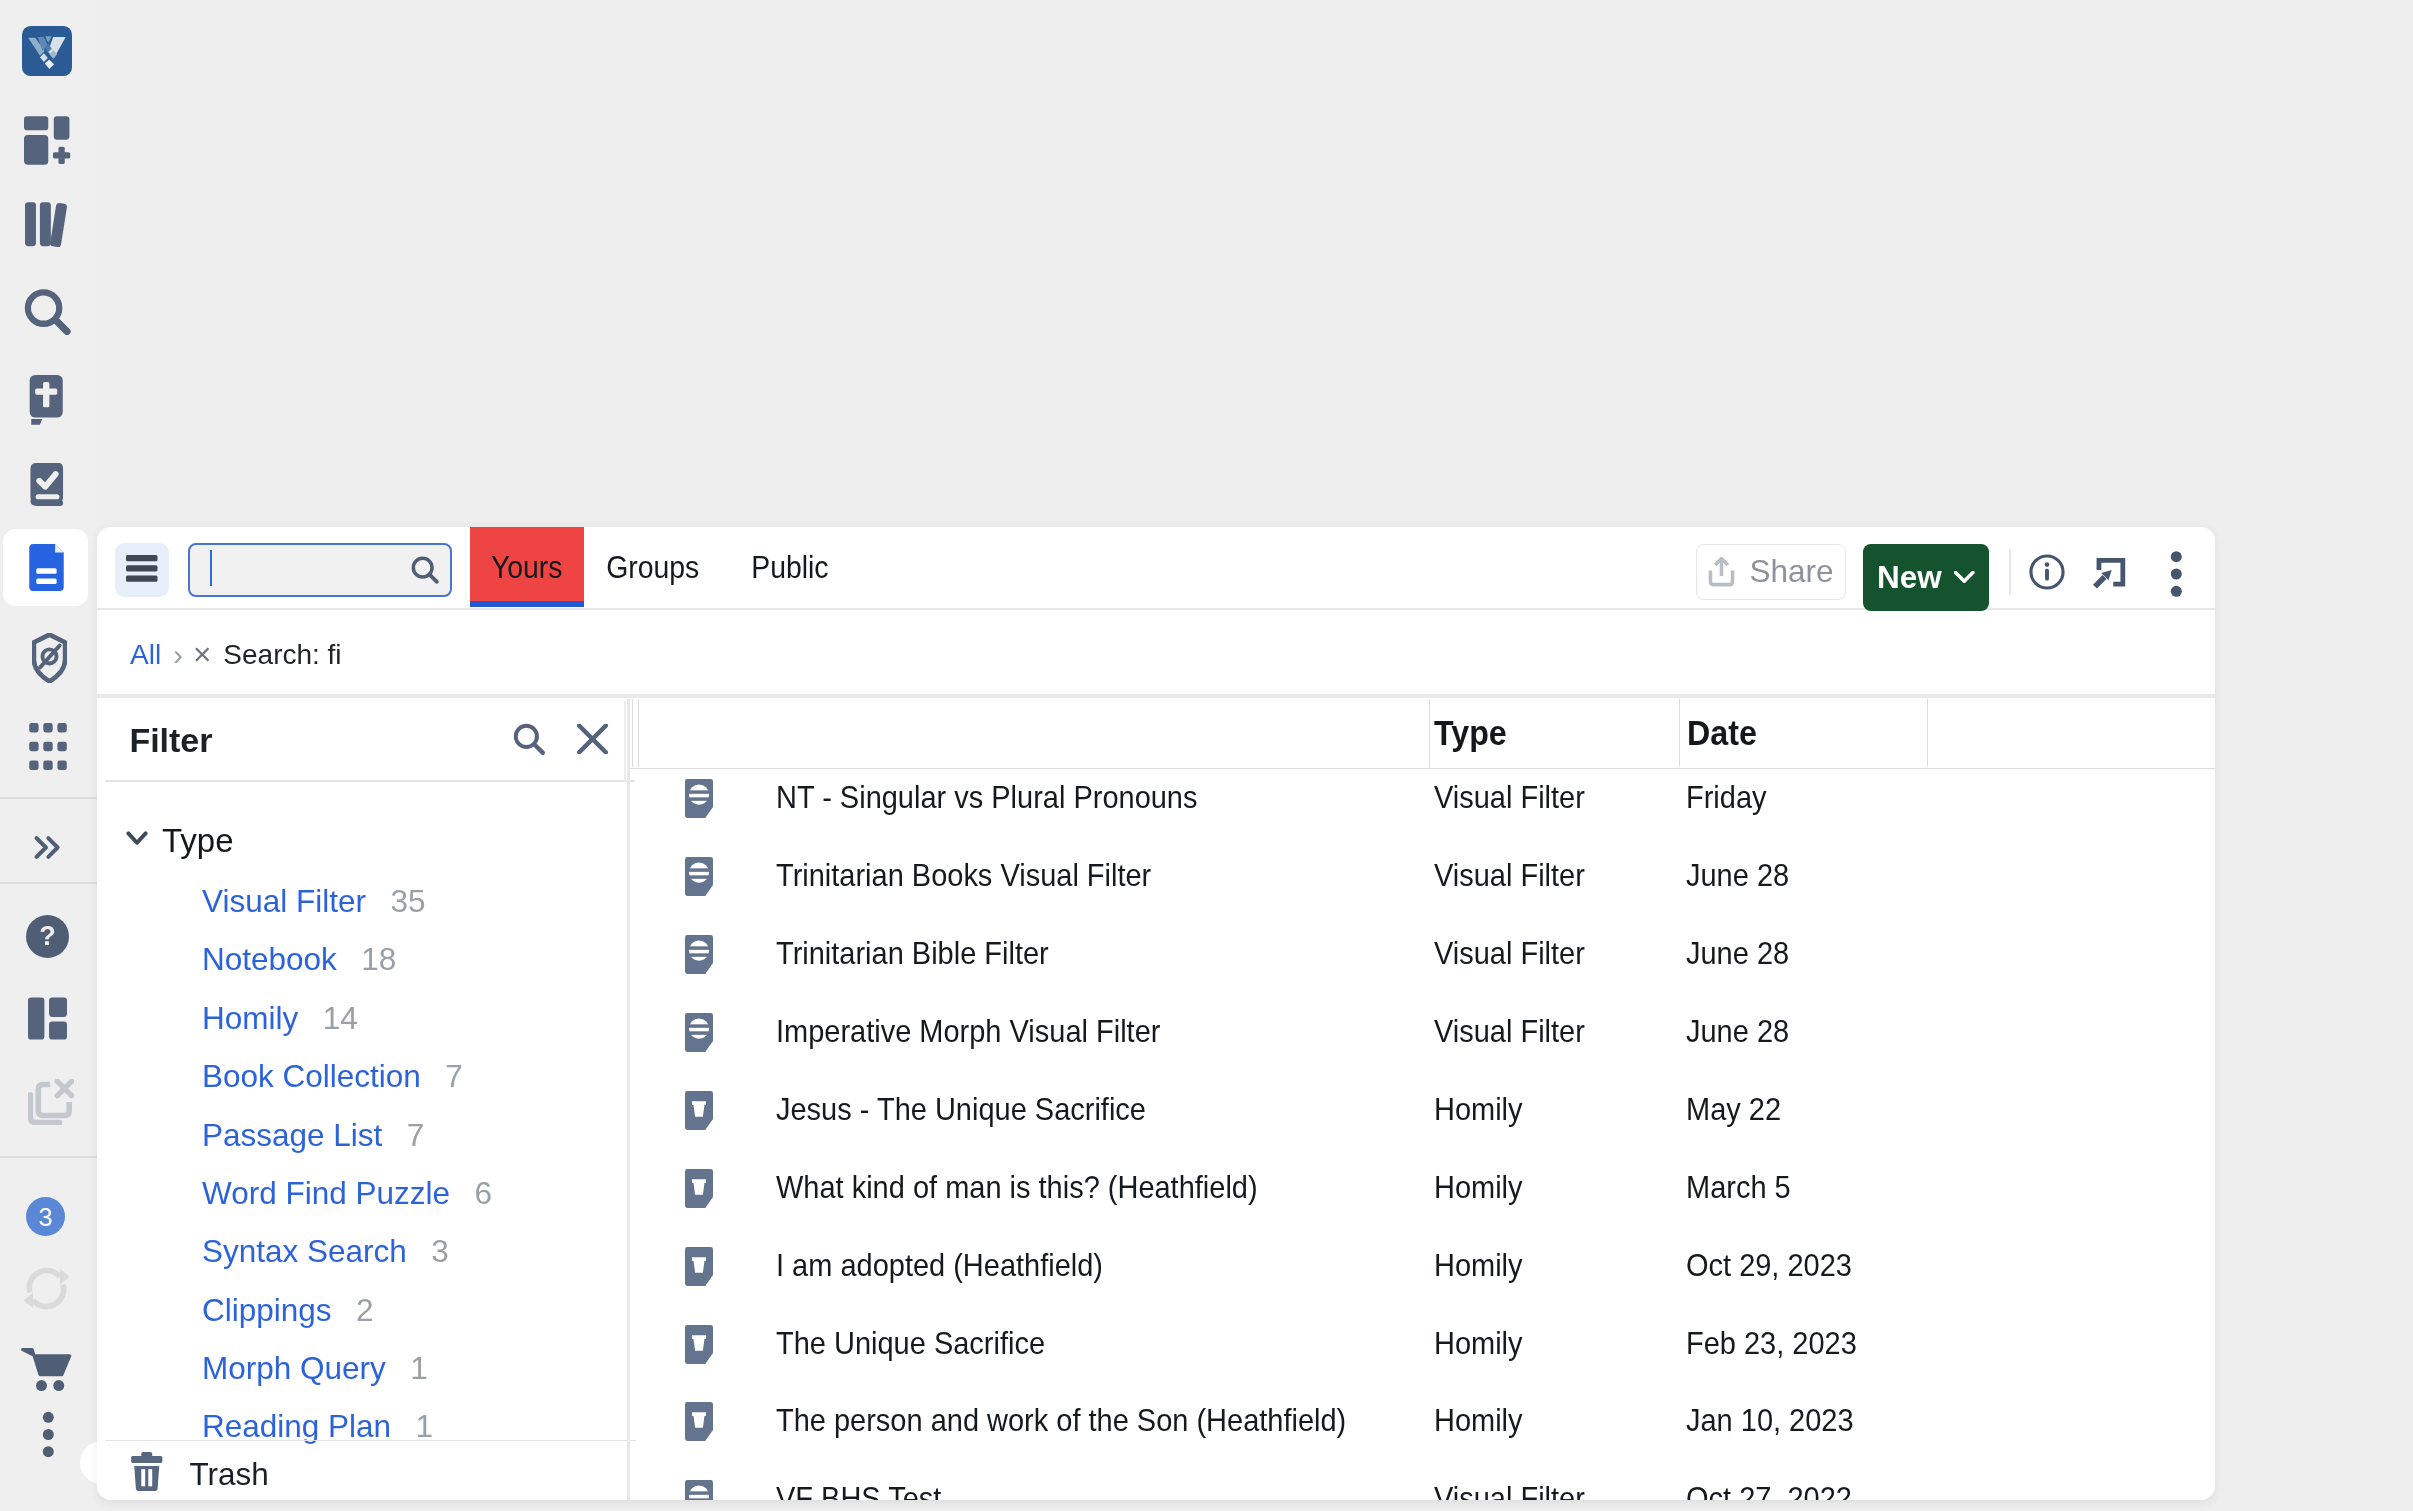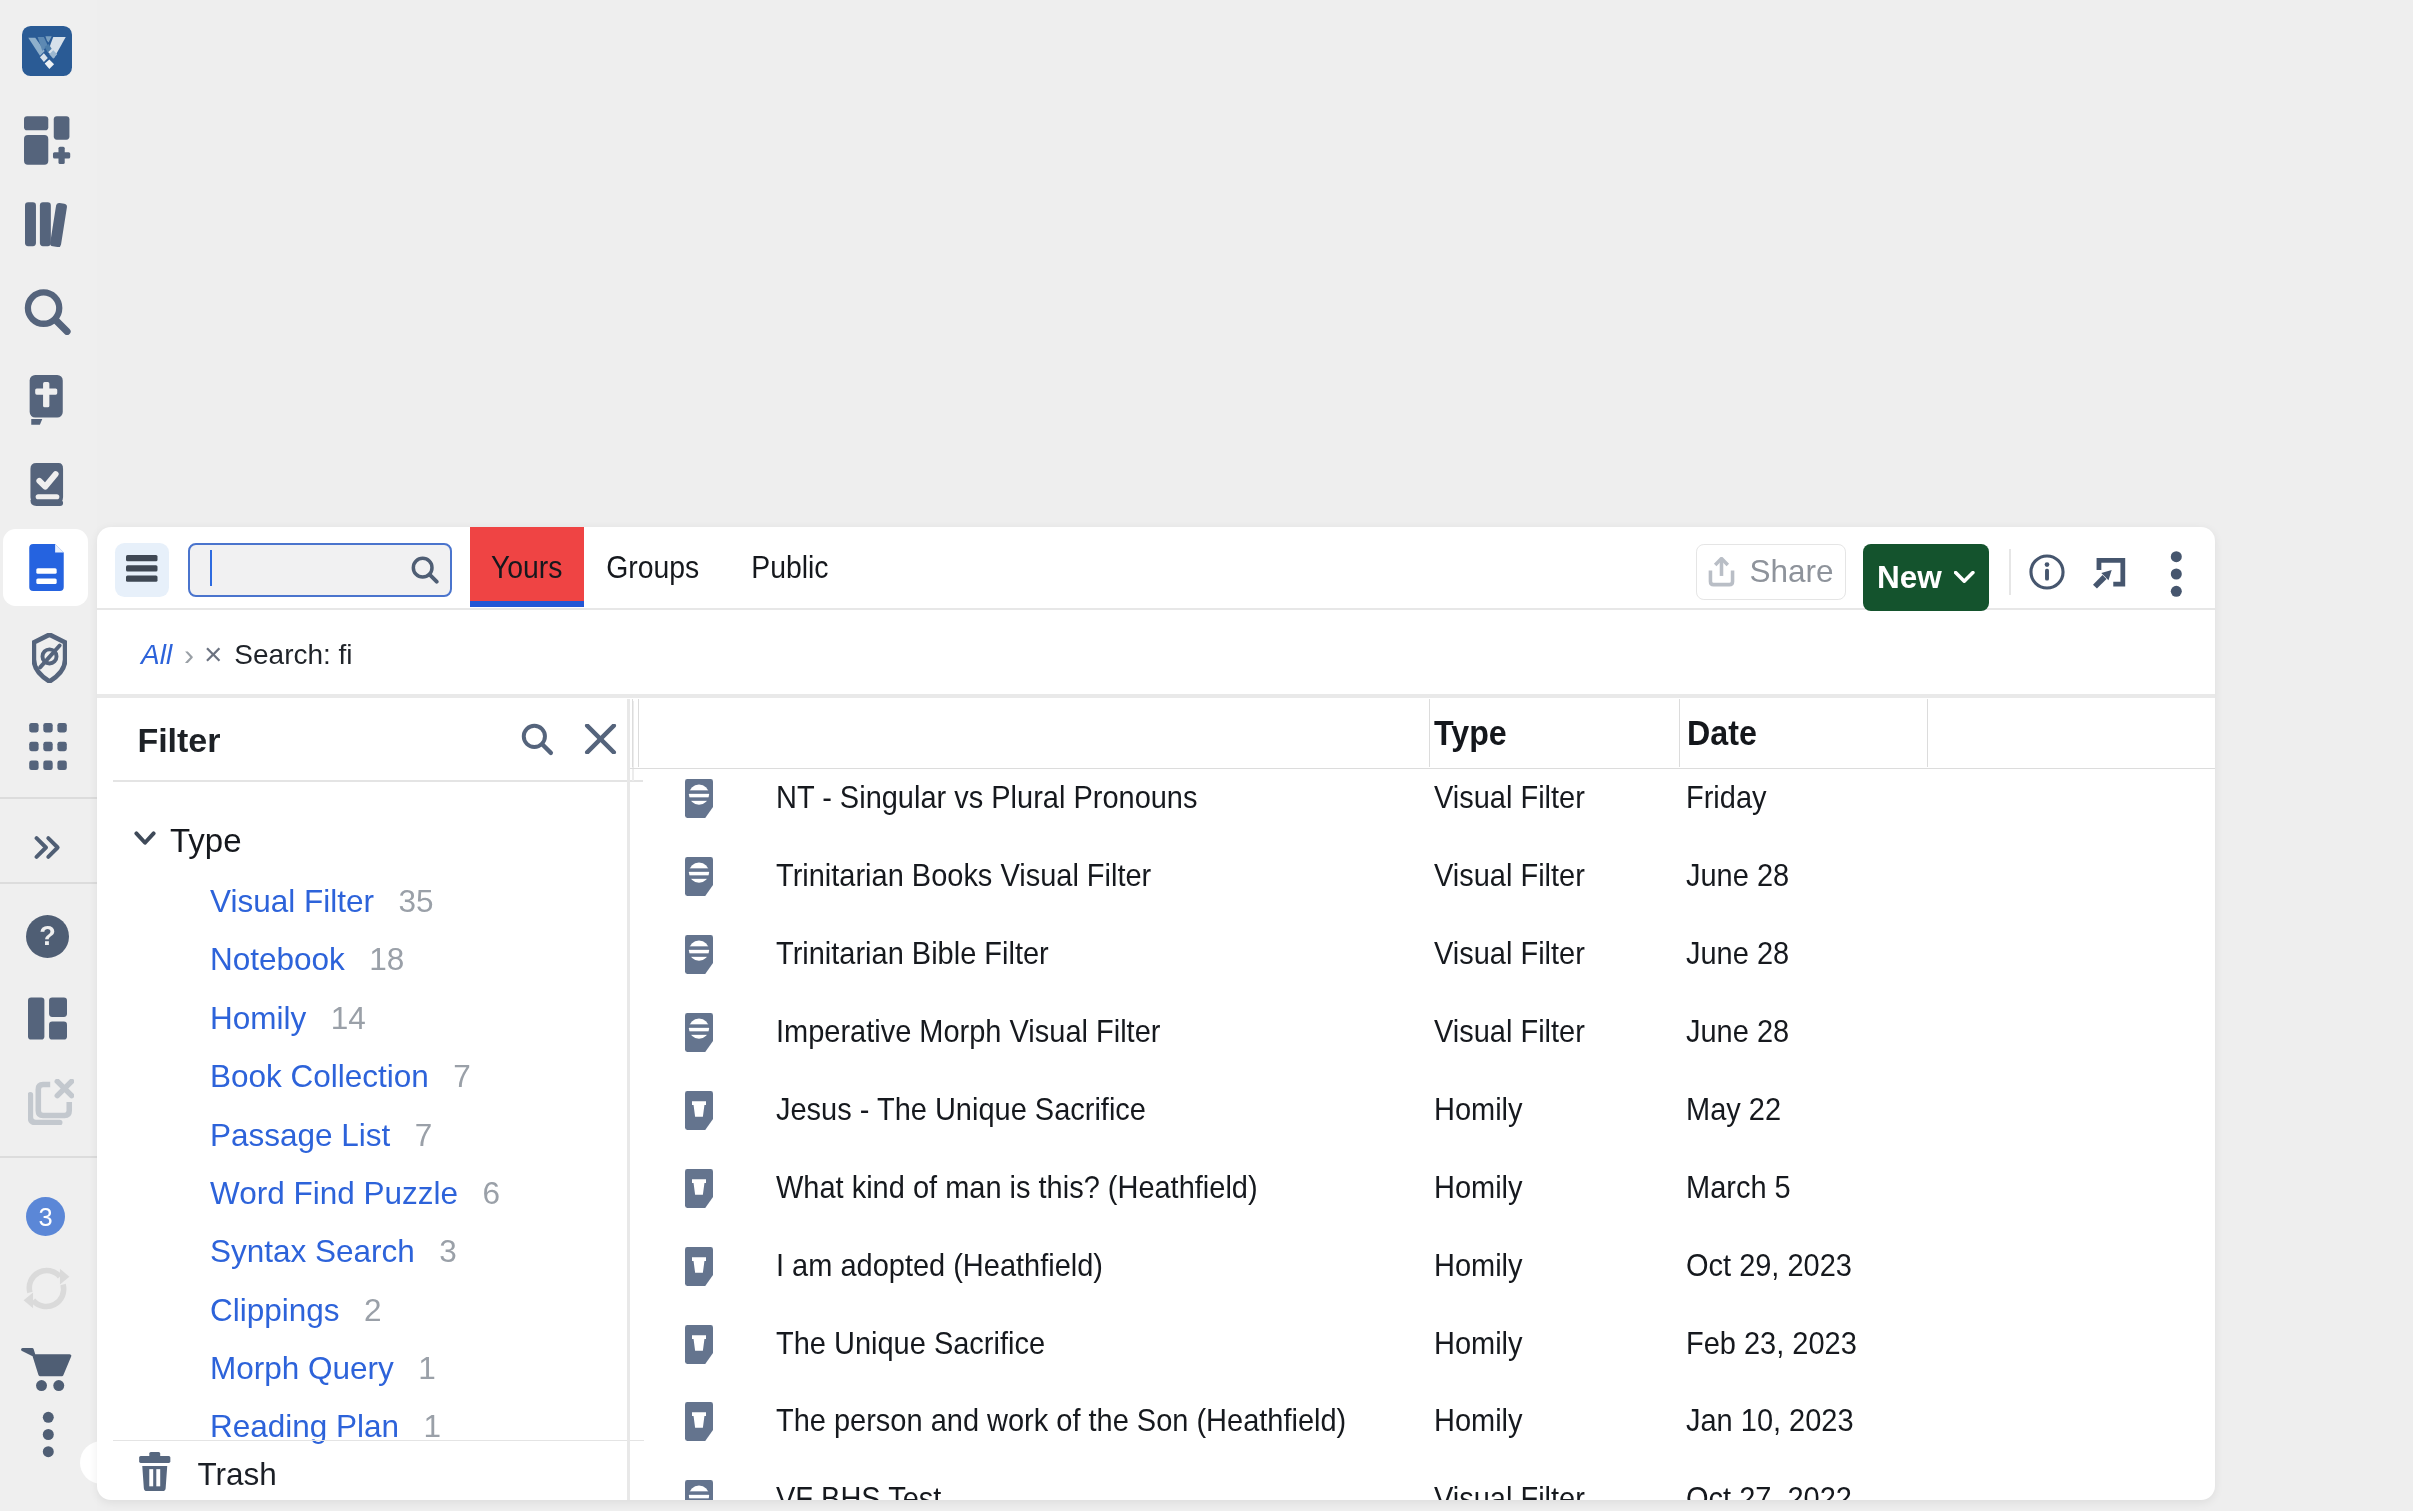"All" span { font-style: italic -> none; margin-left: 44px -> 33px }
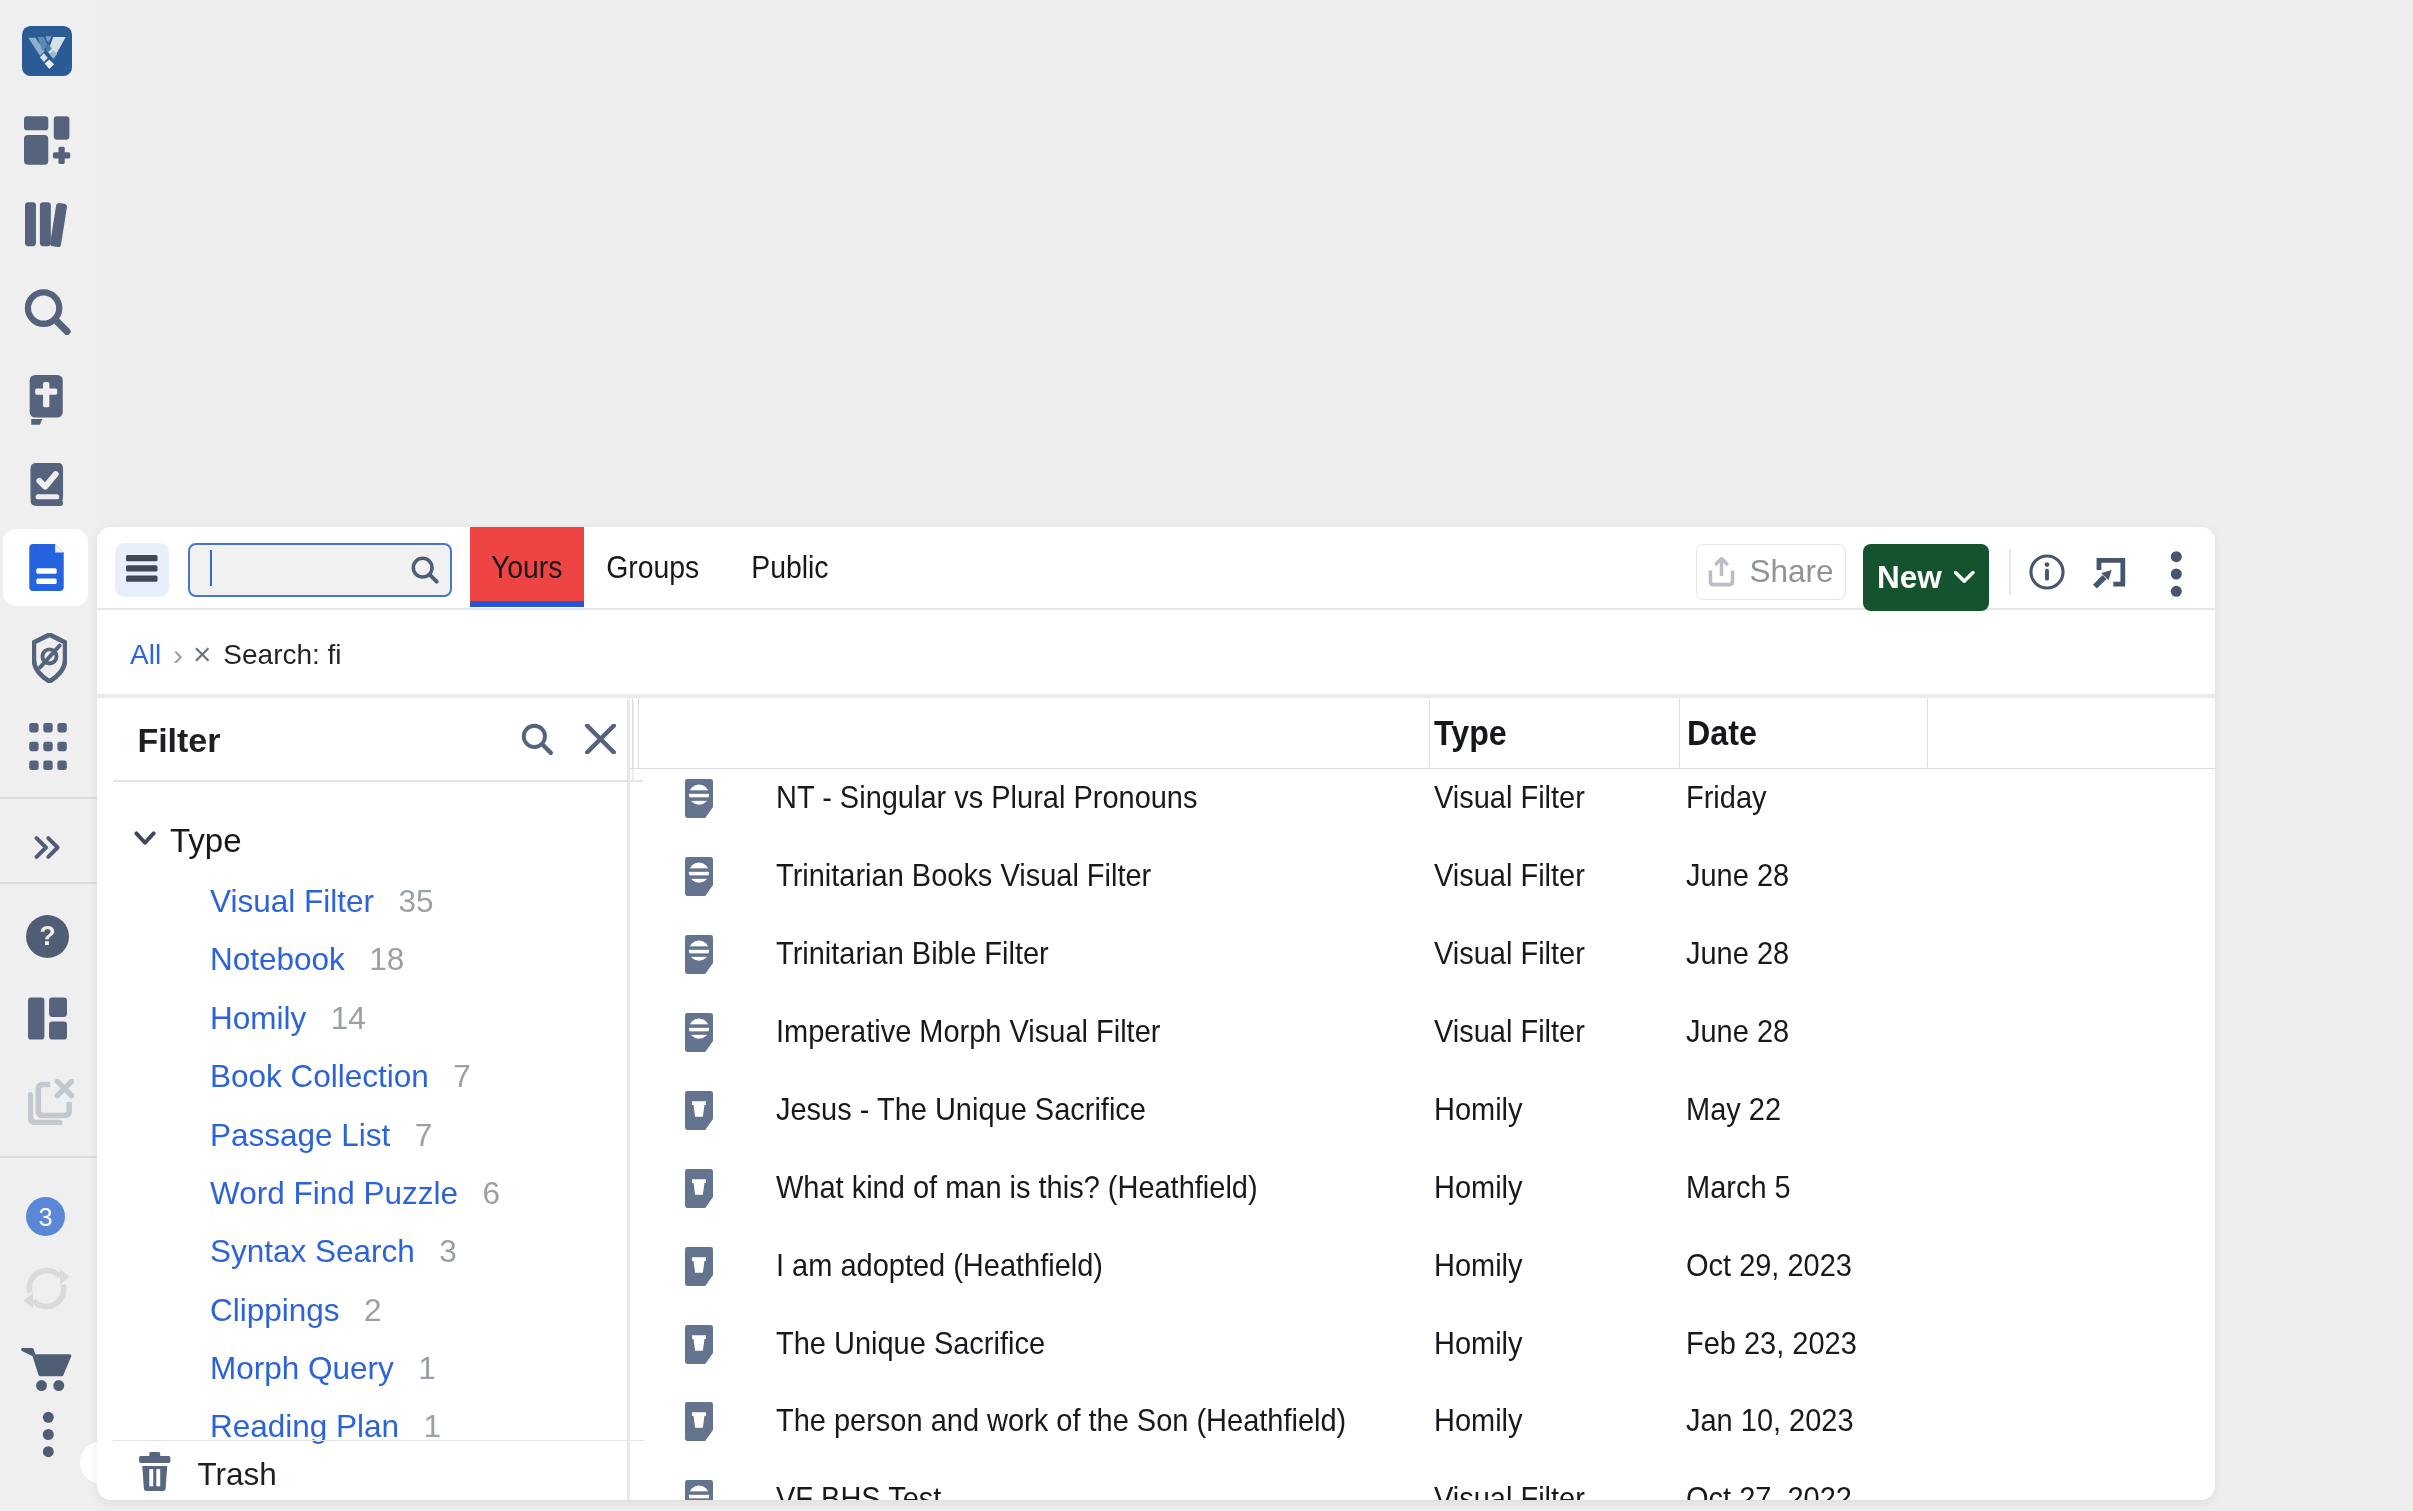"Filter" #filter { left: 16px -> 8px }
